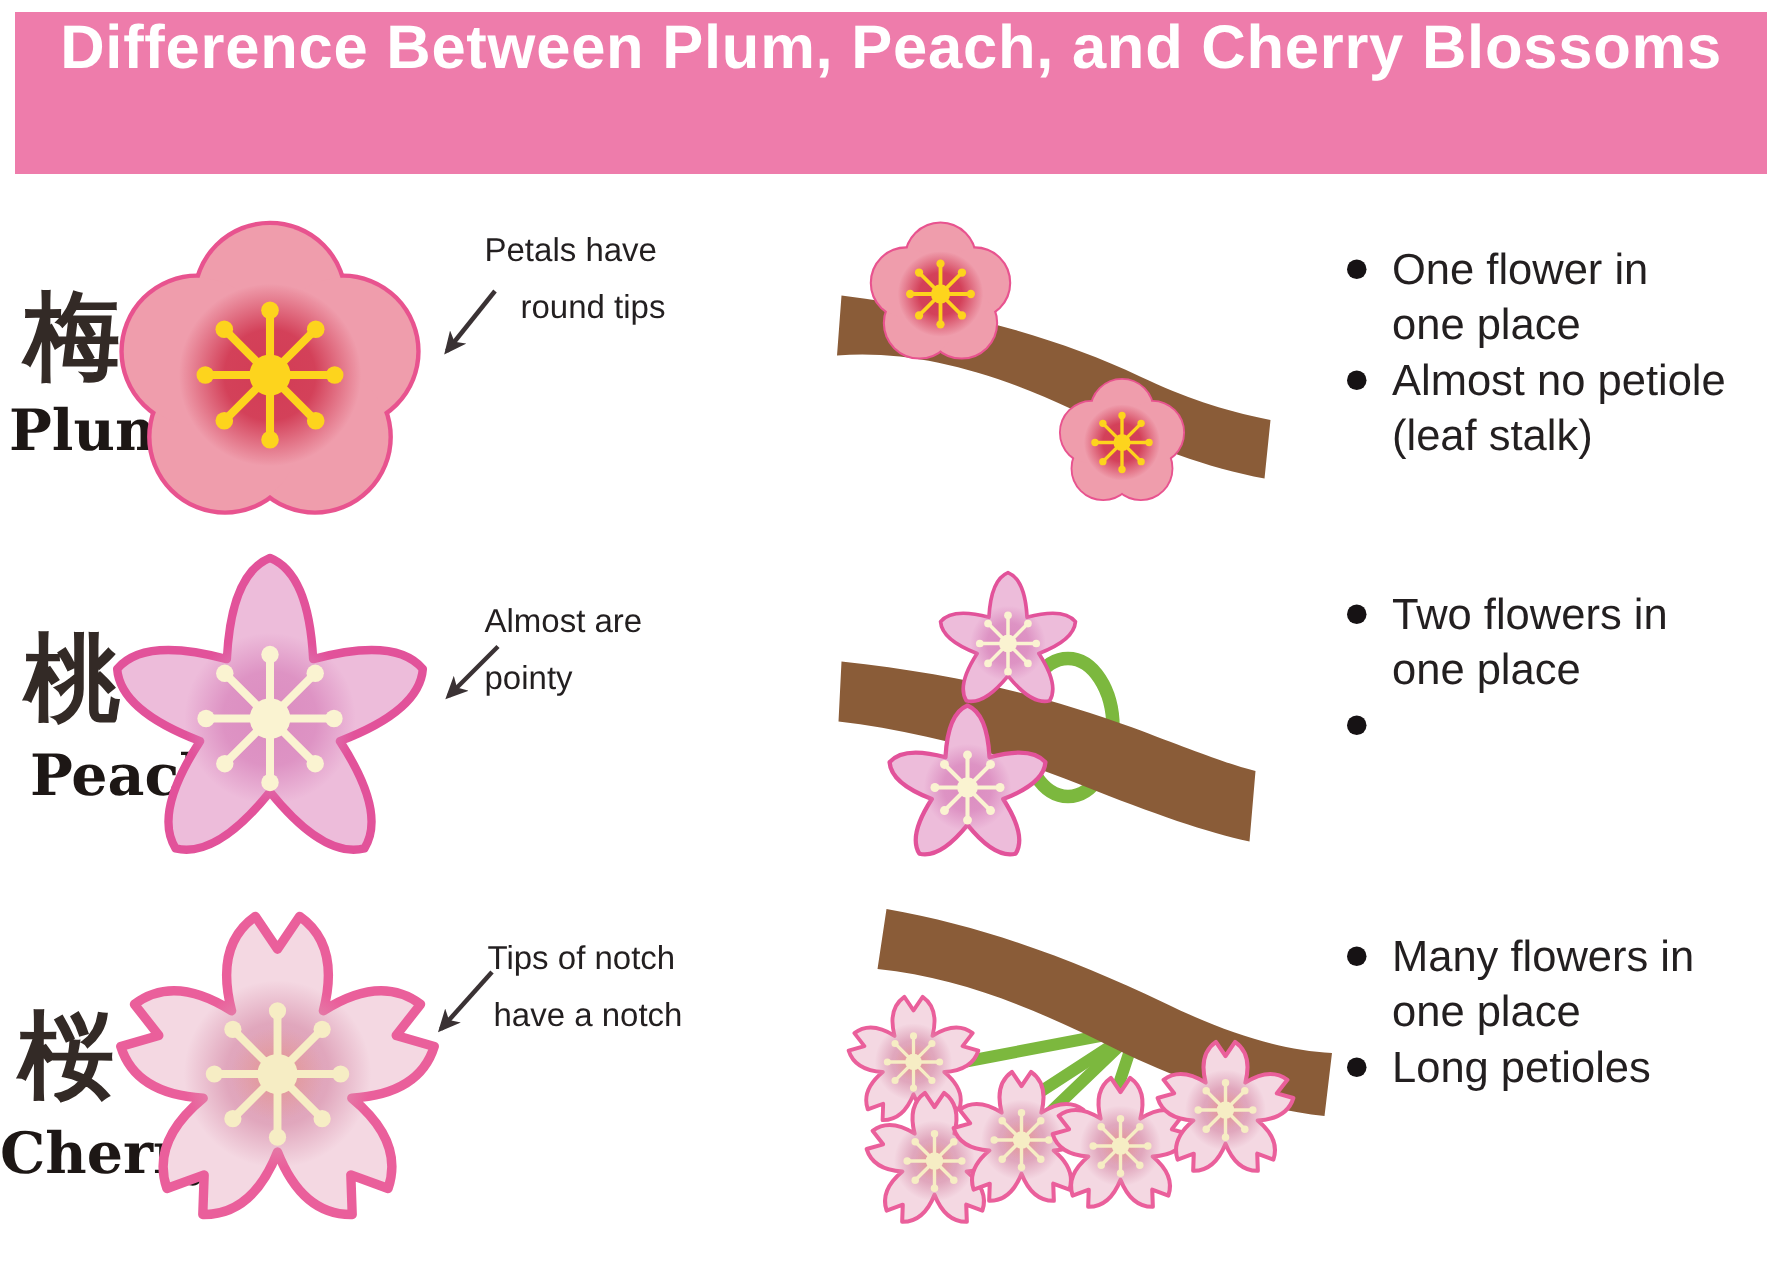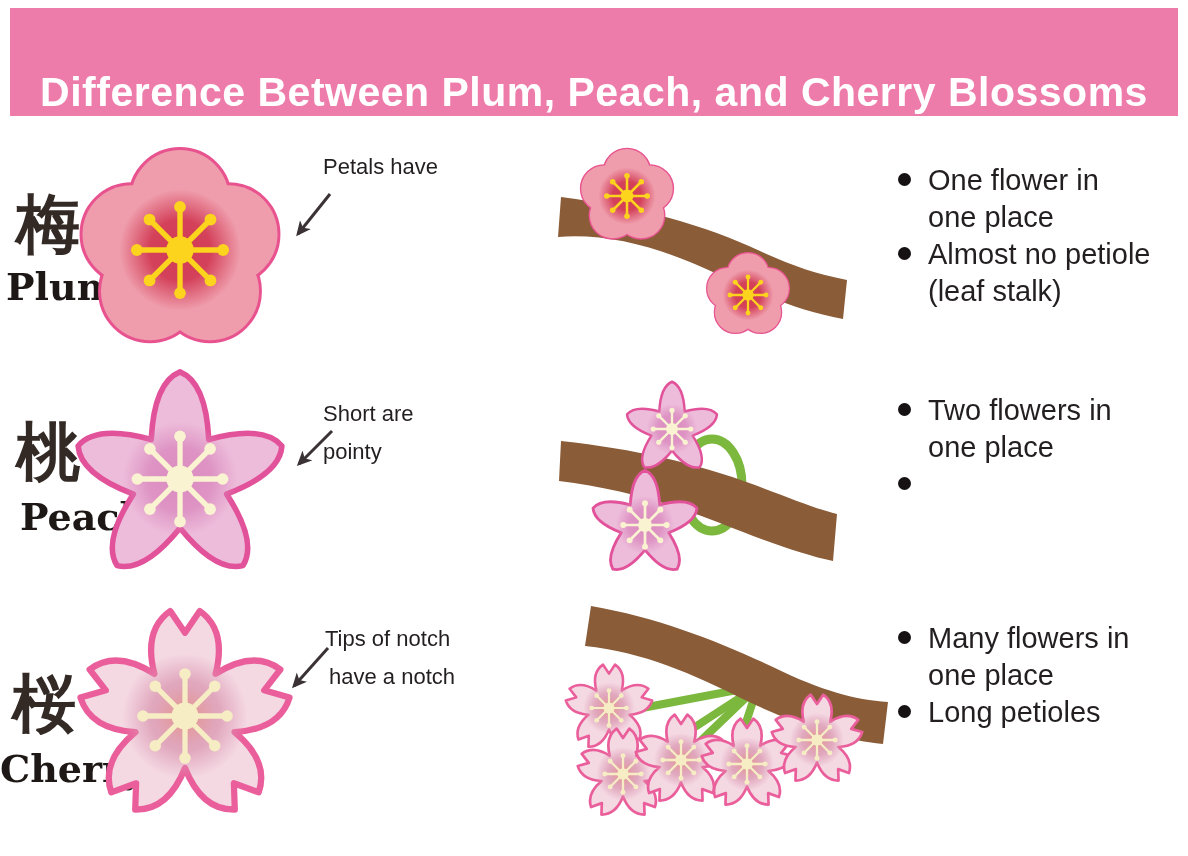"Difference Between Plum, Peach, and" .banner { align-items: flex-end -> flex-start }
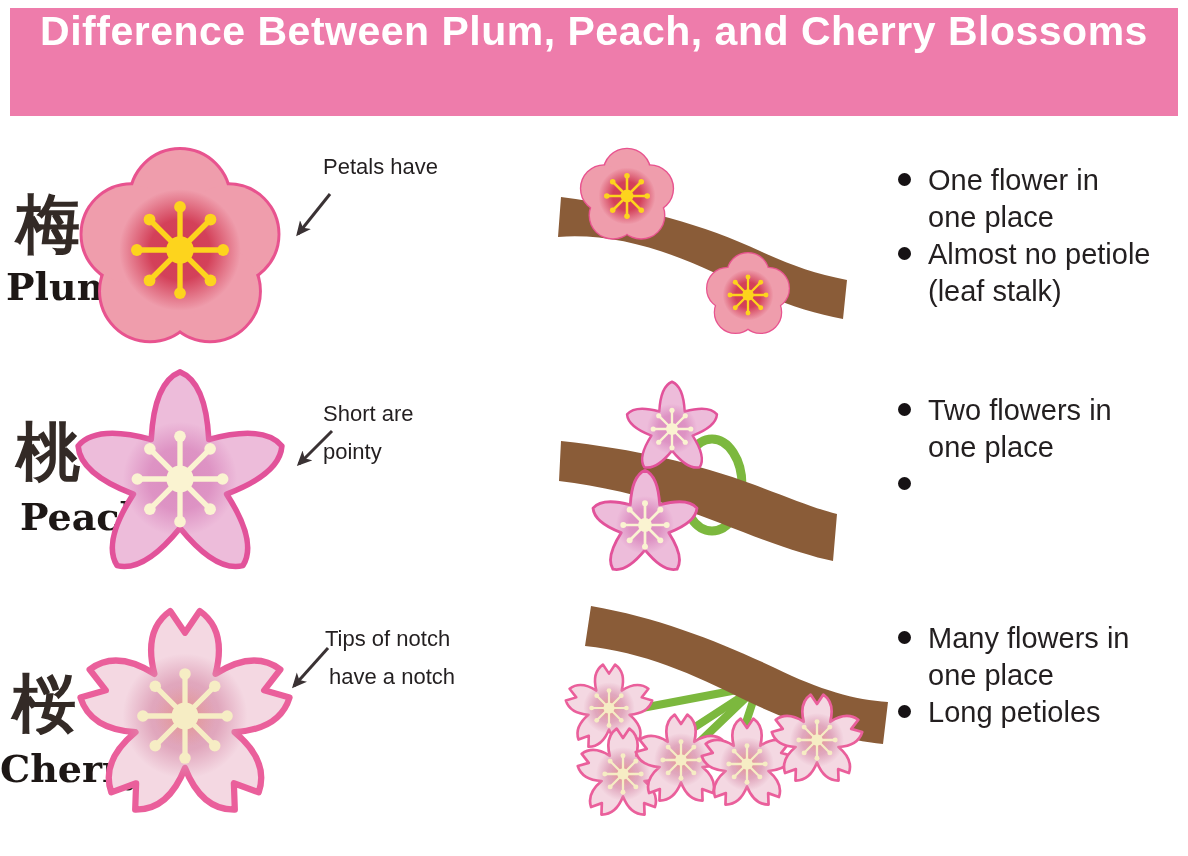"round tips" span.l2 { html: none -> <span>round tips</span> }
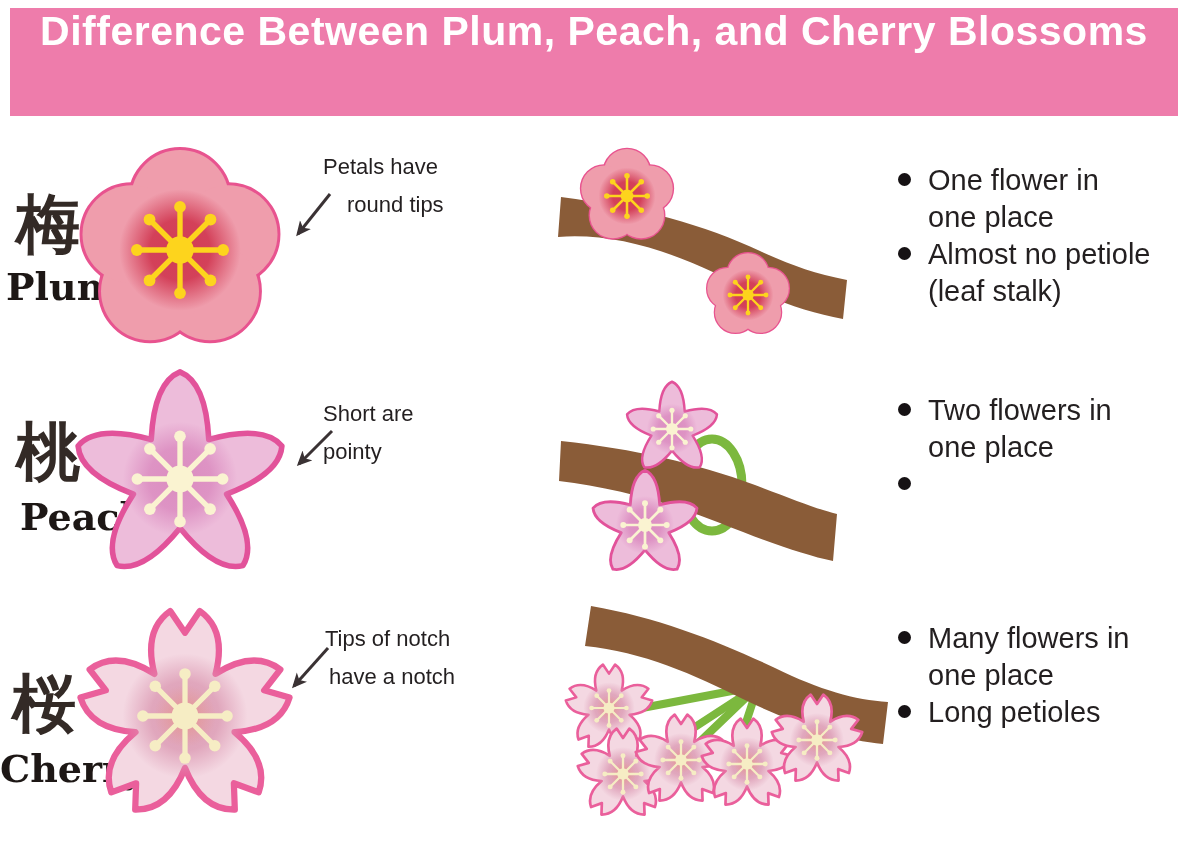"Short are" span { text: Short -> Almost }
